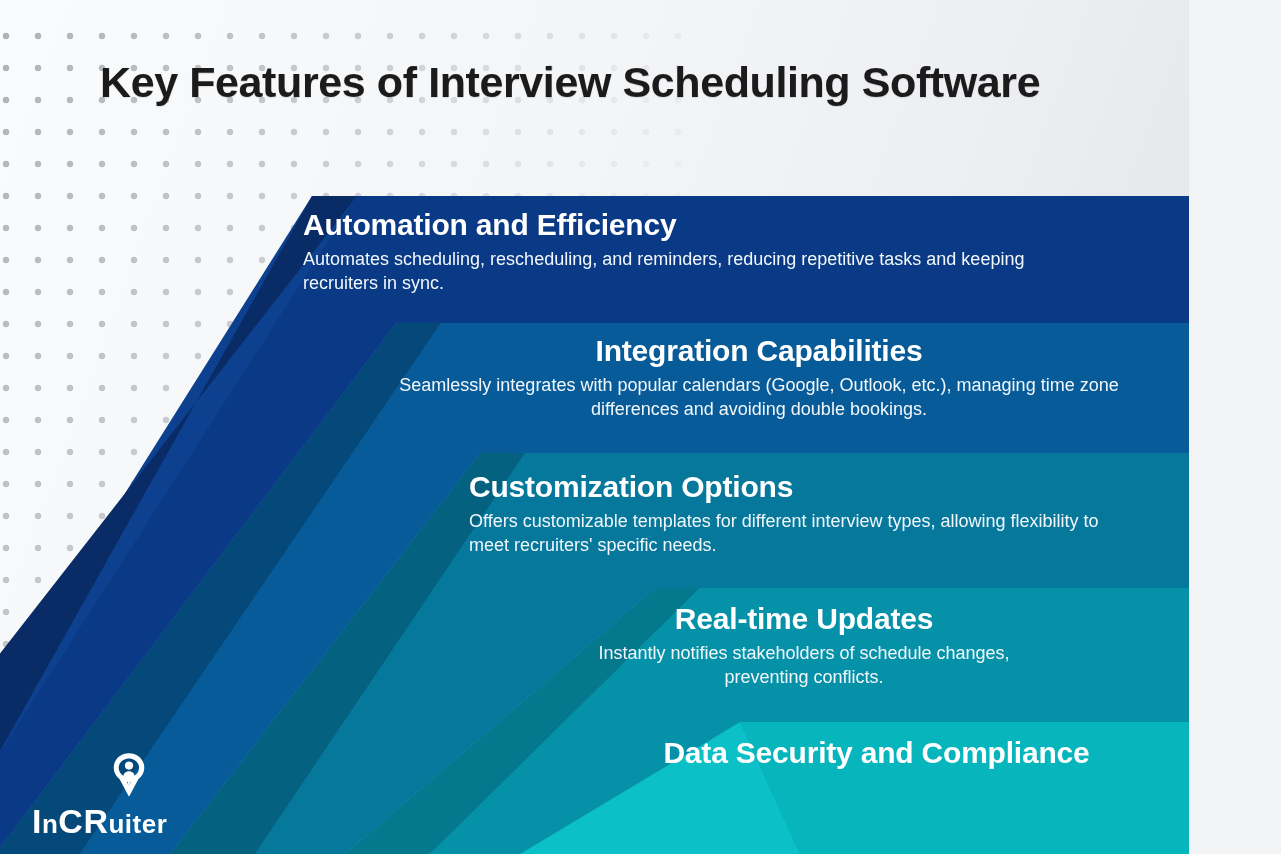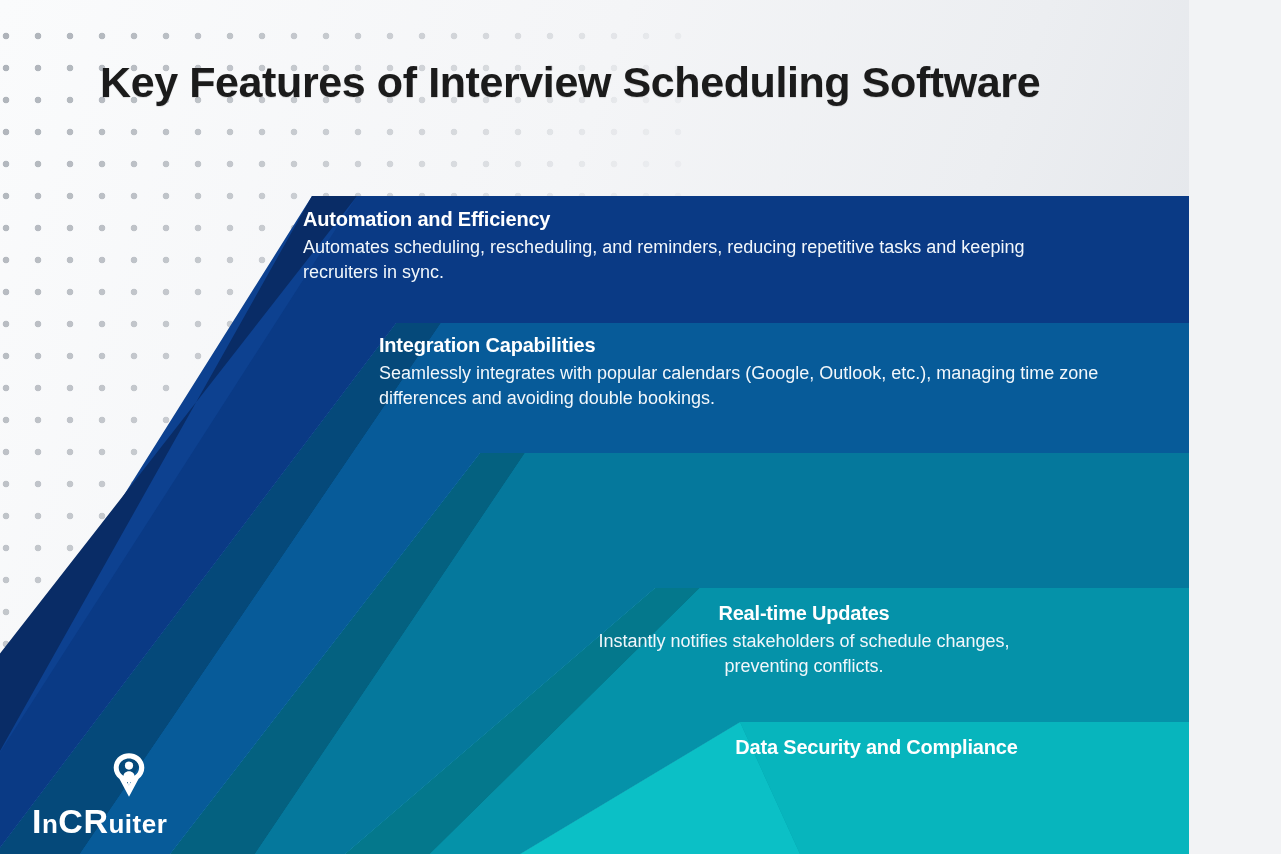"Automation and Efficiency" .band-title { font-size: 20px -> 30px }
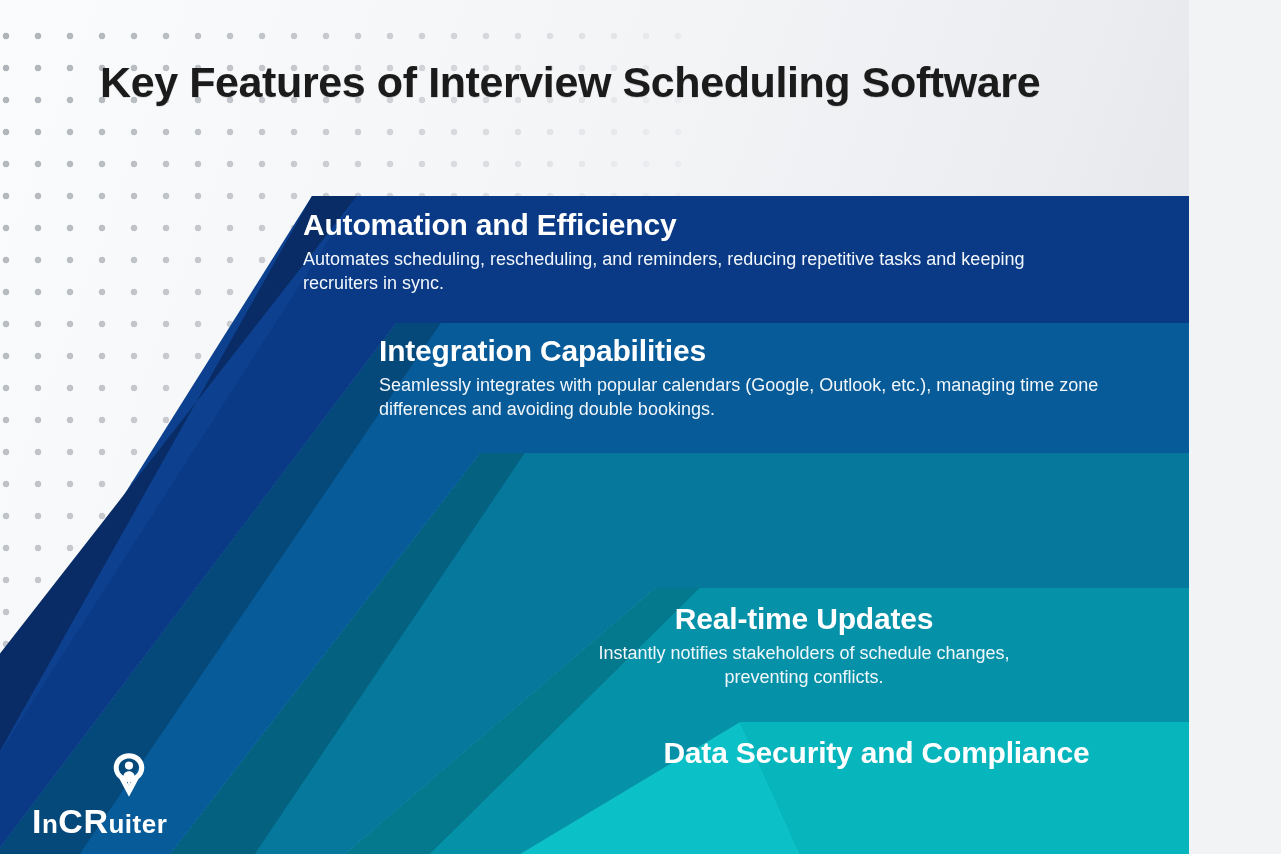"Integration Capabilities" div.band-text { text-align: left -> center }
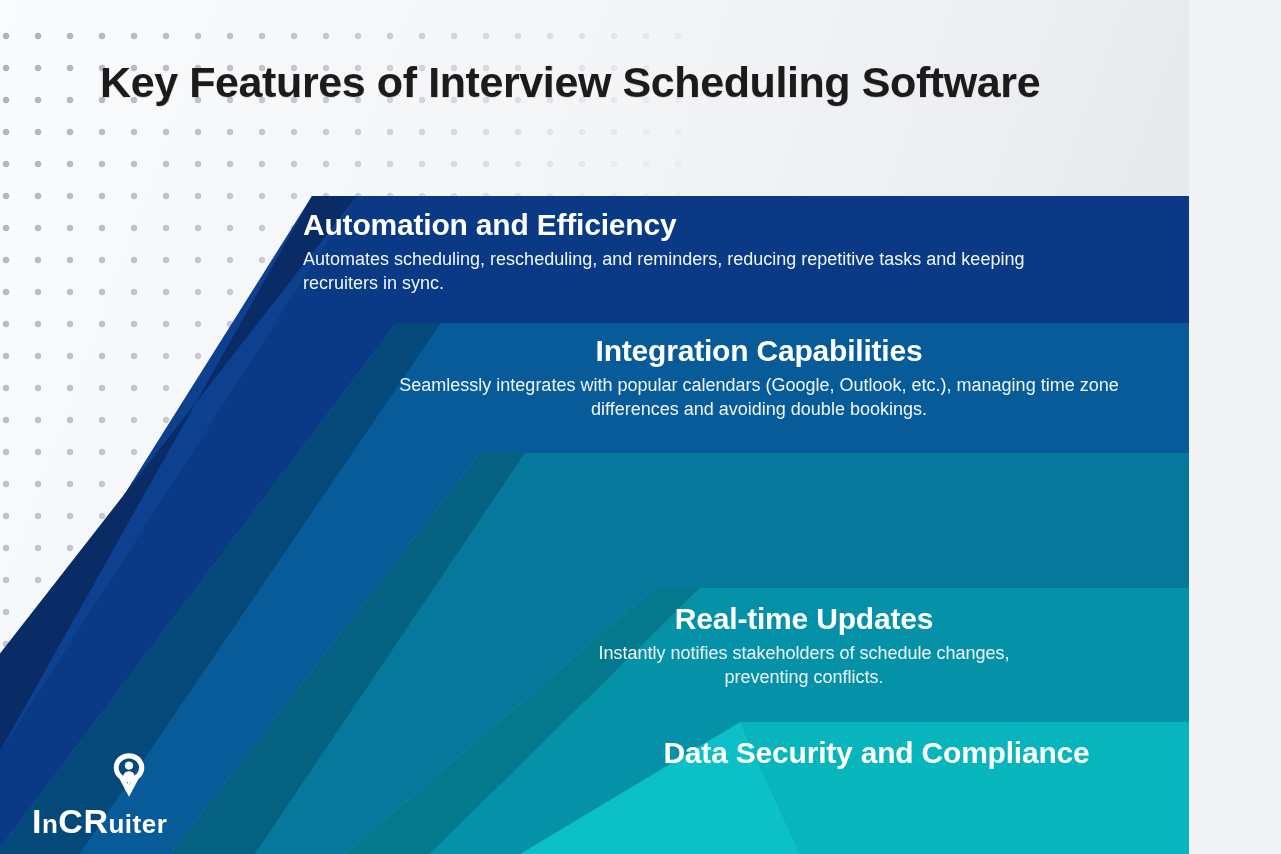"Customization Options" div.band-text { html: none -> <div> <p>Customization Options</p> <p>Offers customizable templates for different interview types, allowing flexibility to meet recruiters' specific needs.</p> </div> }
